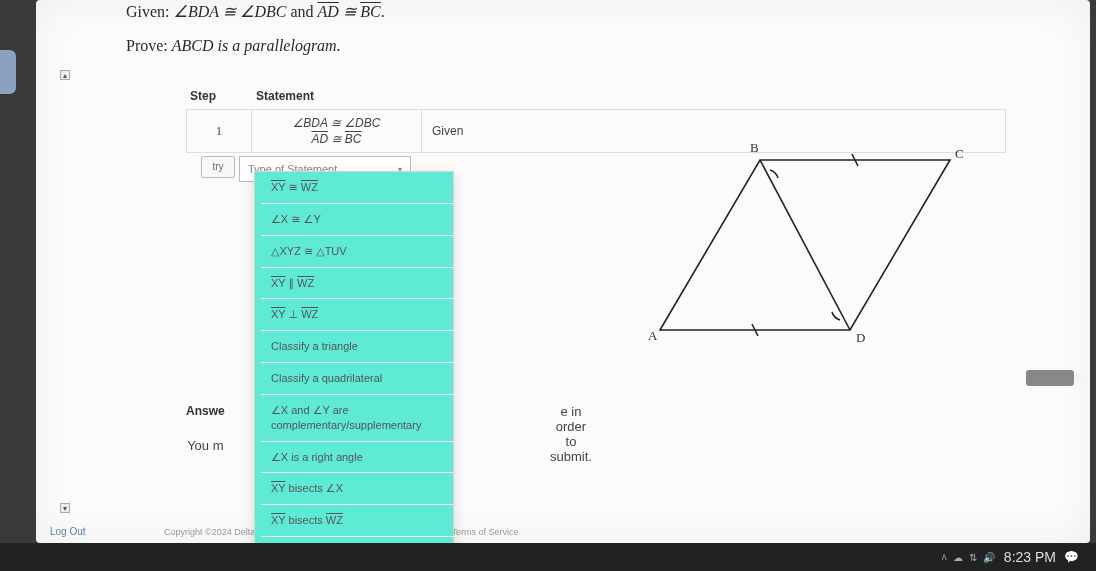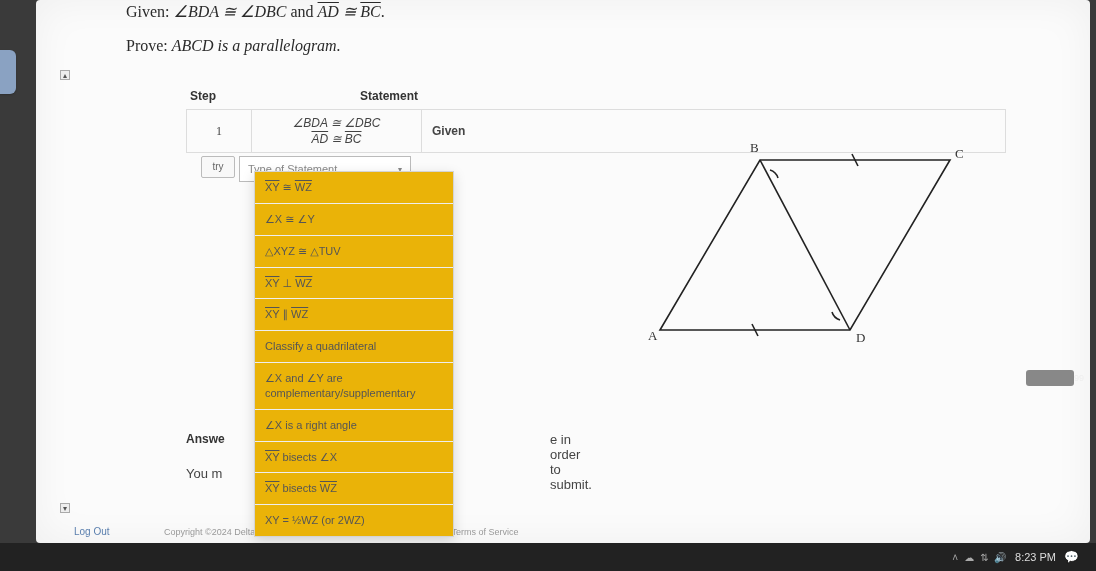"Statement" .col-stmt { text-align: right -> left }
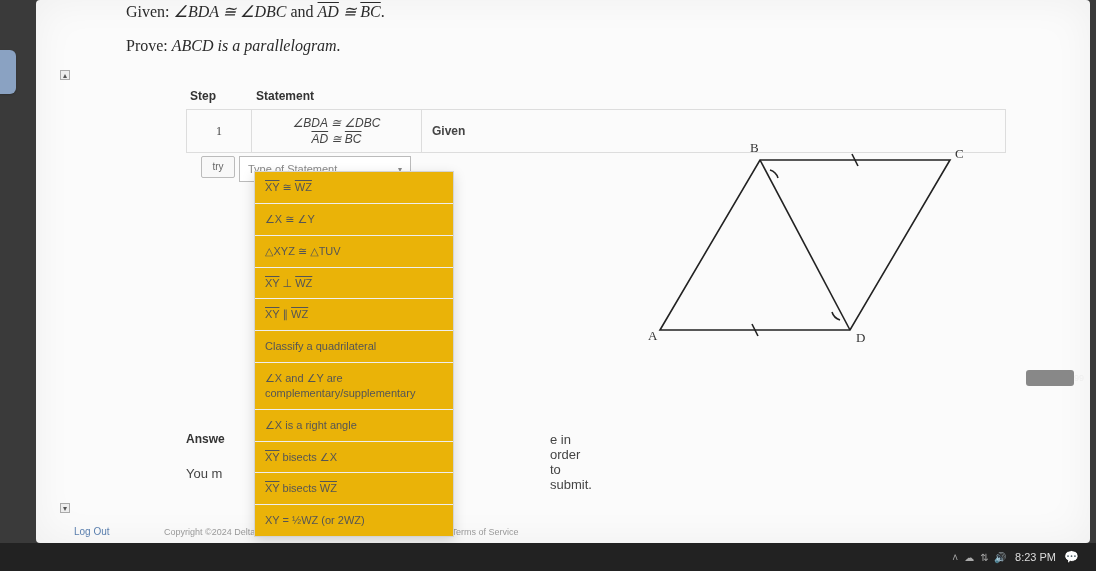"Given" .row-1 .col-reason { font-weight: bold -> none }
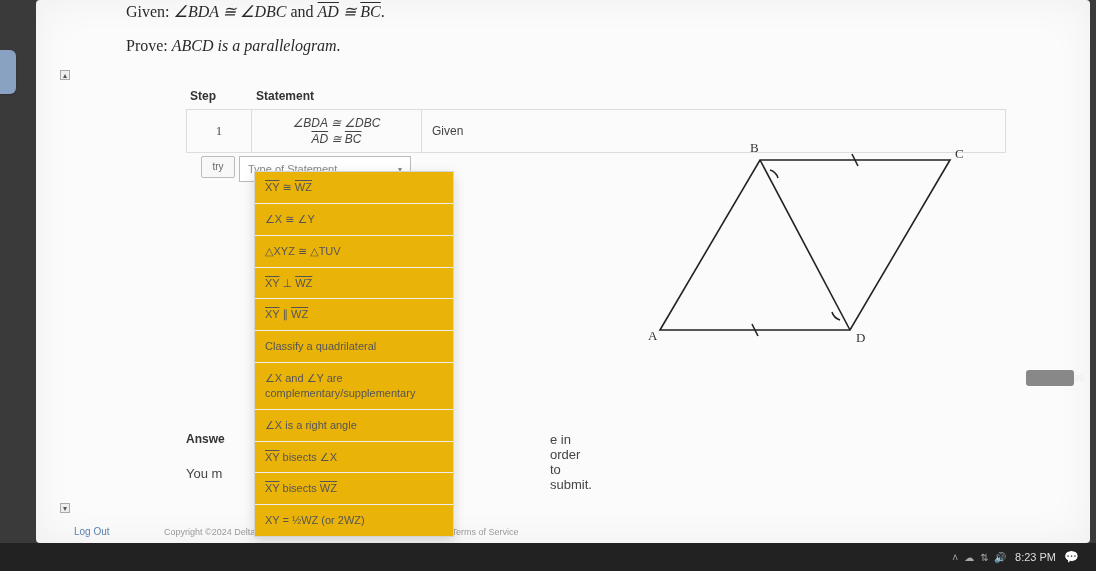"XY ≅ WZ" .dropdown { background: #eab308 -> #5eead4; padding-left: none -> 6px }
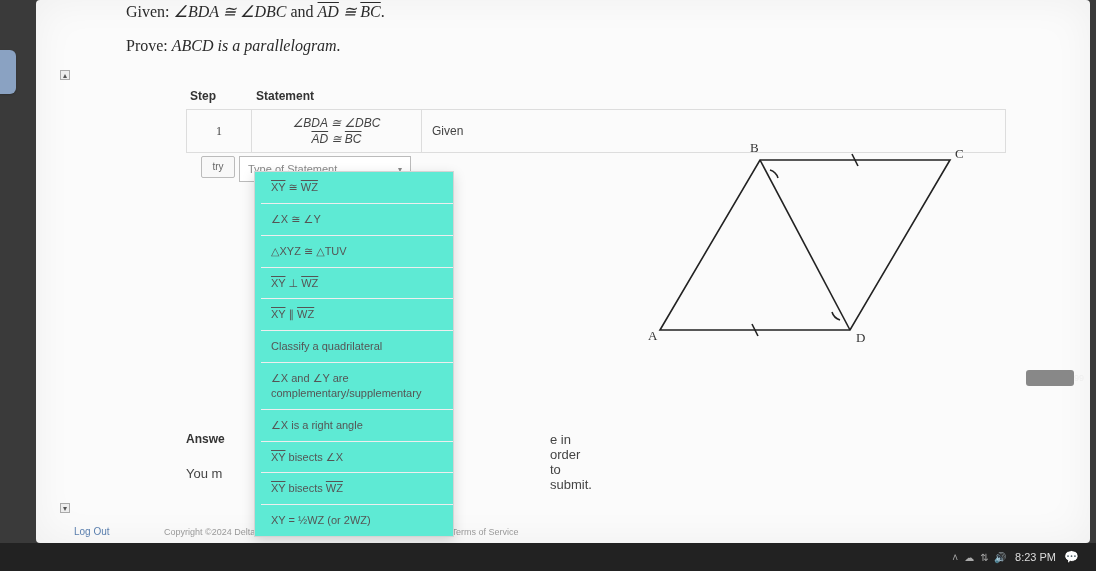"XY ⊥ WZ" div.opt { order: before "XY ∥ WZ" -> after "XY ∥ WZ" }
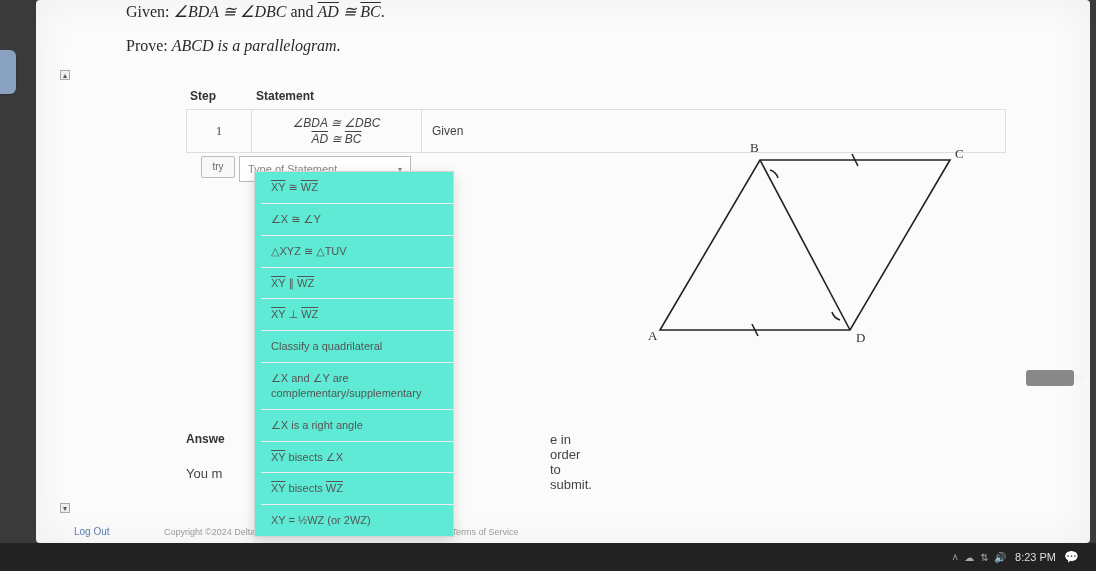"Classify a triangle" div.opt { html: none -> <div>Classify a triangle</div> }
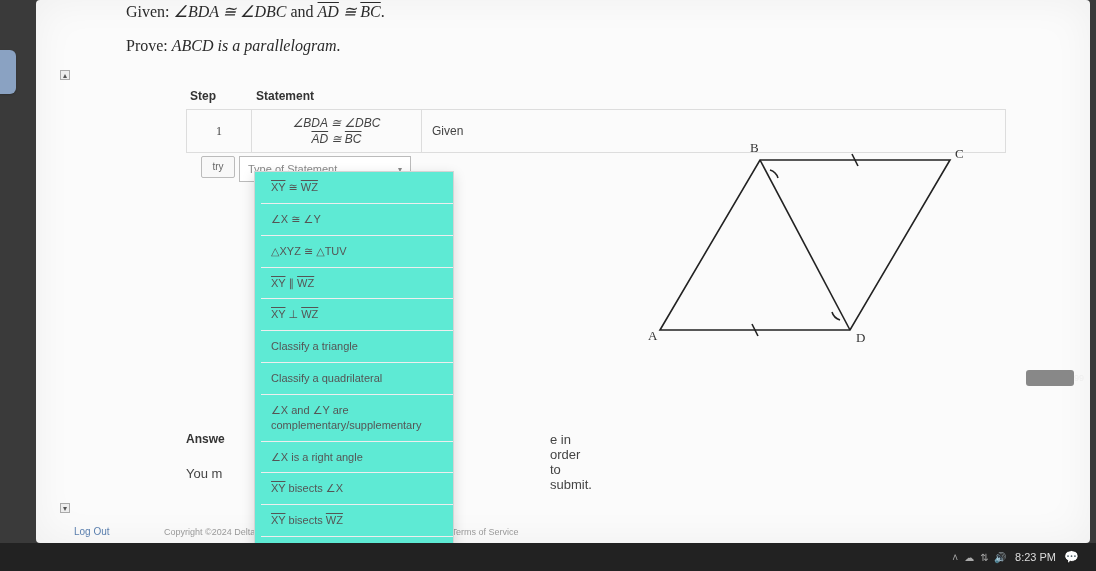"Answe" .lower { text-align: none -> center; top: 432px -> 404px }
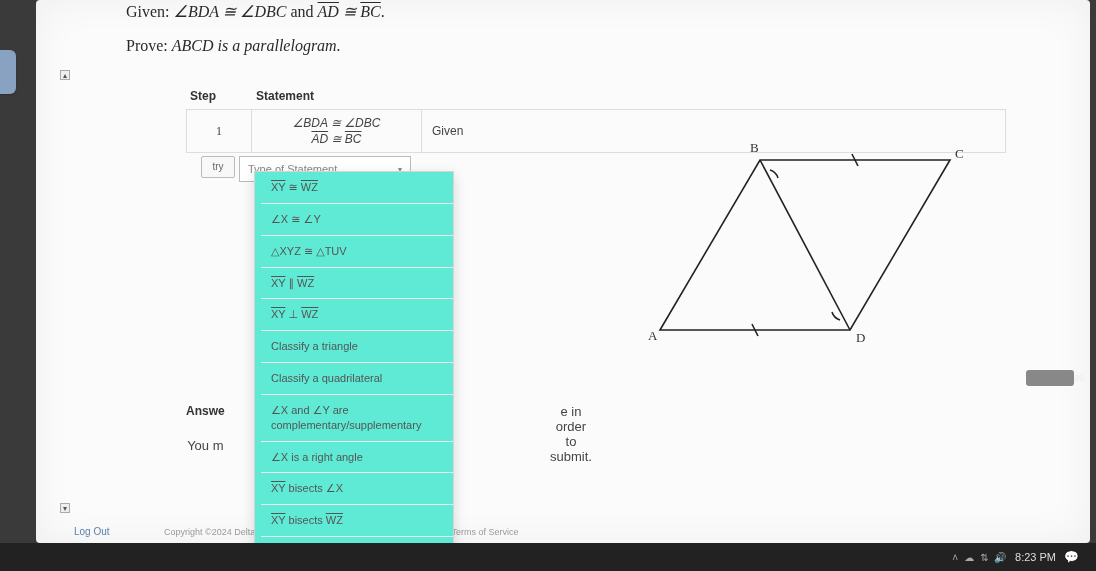"Log Out" .logout { left: 38px -> 14px }
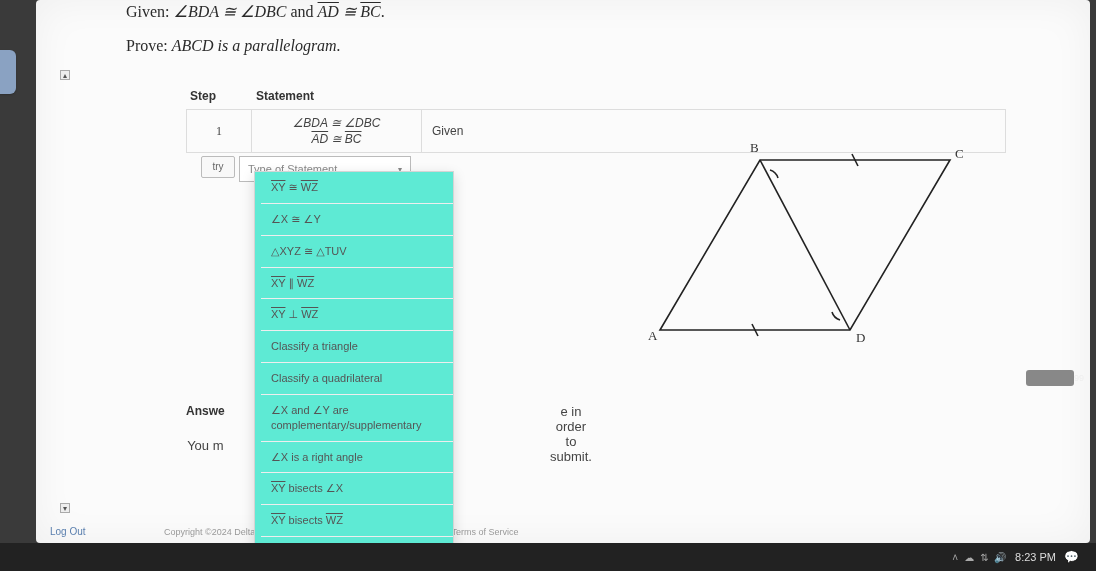"8:23 PM" .clock { font-size: 11px -> 14px }
